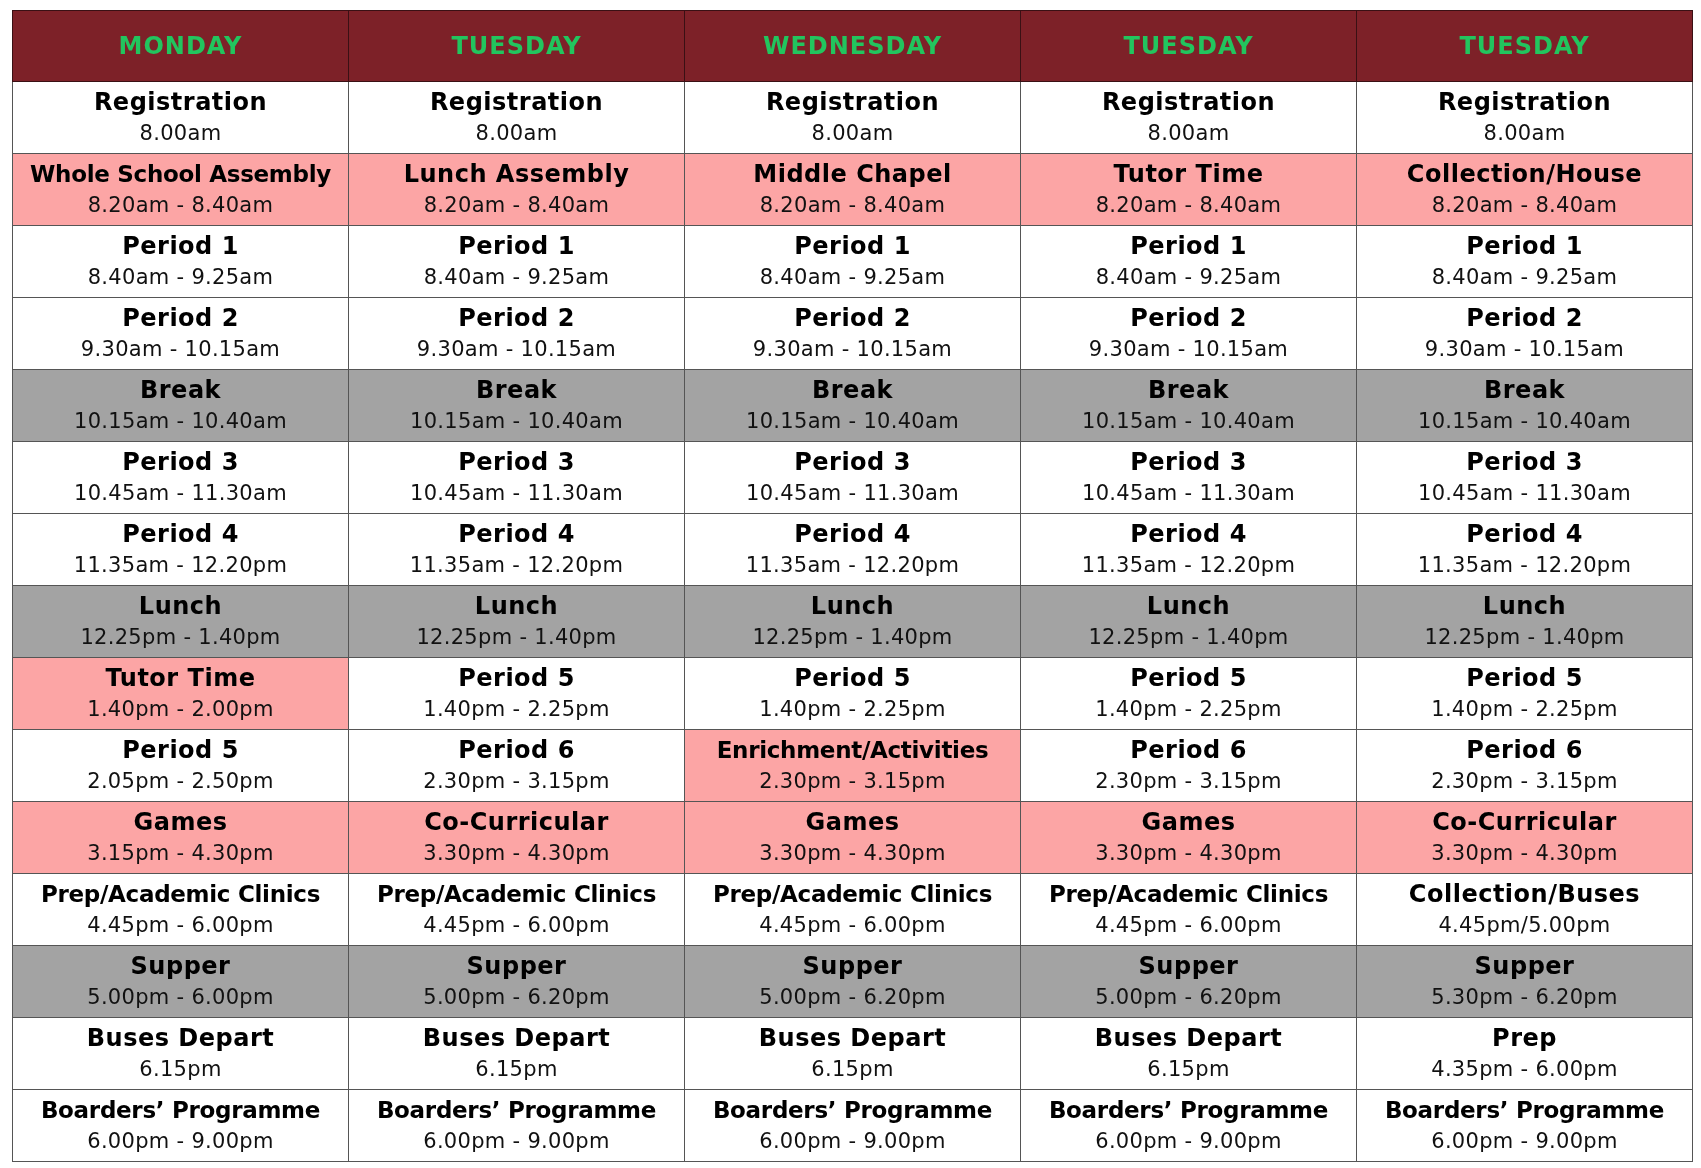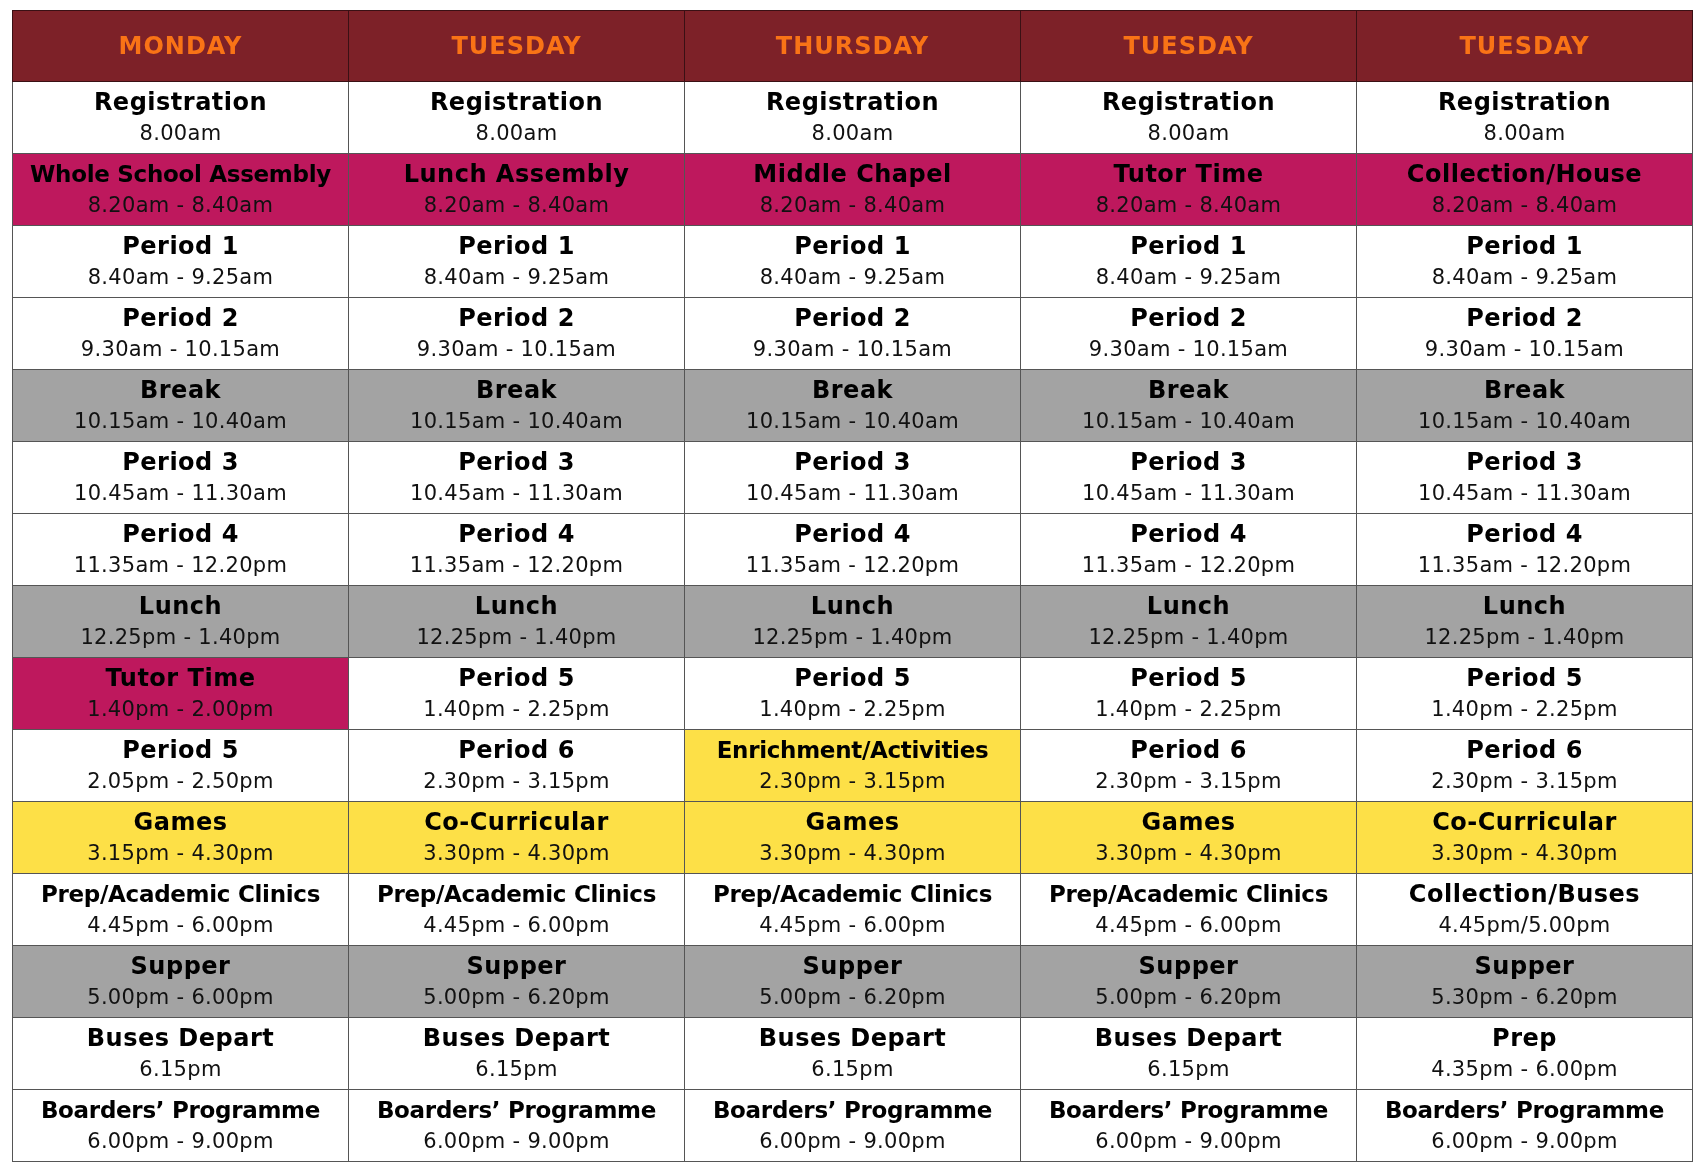"MONDAY" .timetable th { color: #f97316 -> #22c55e }
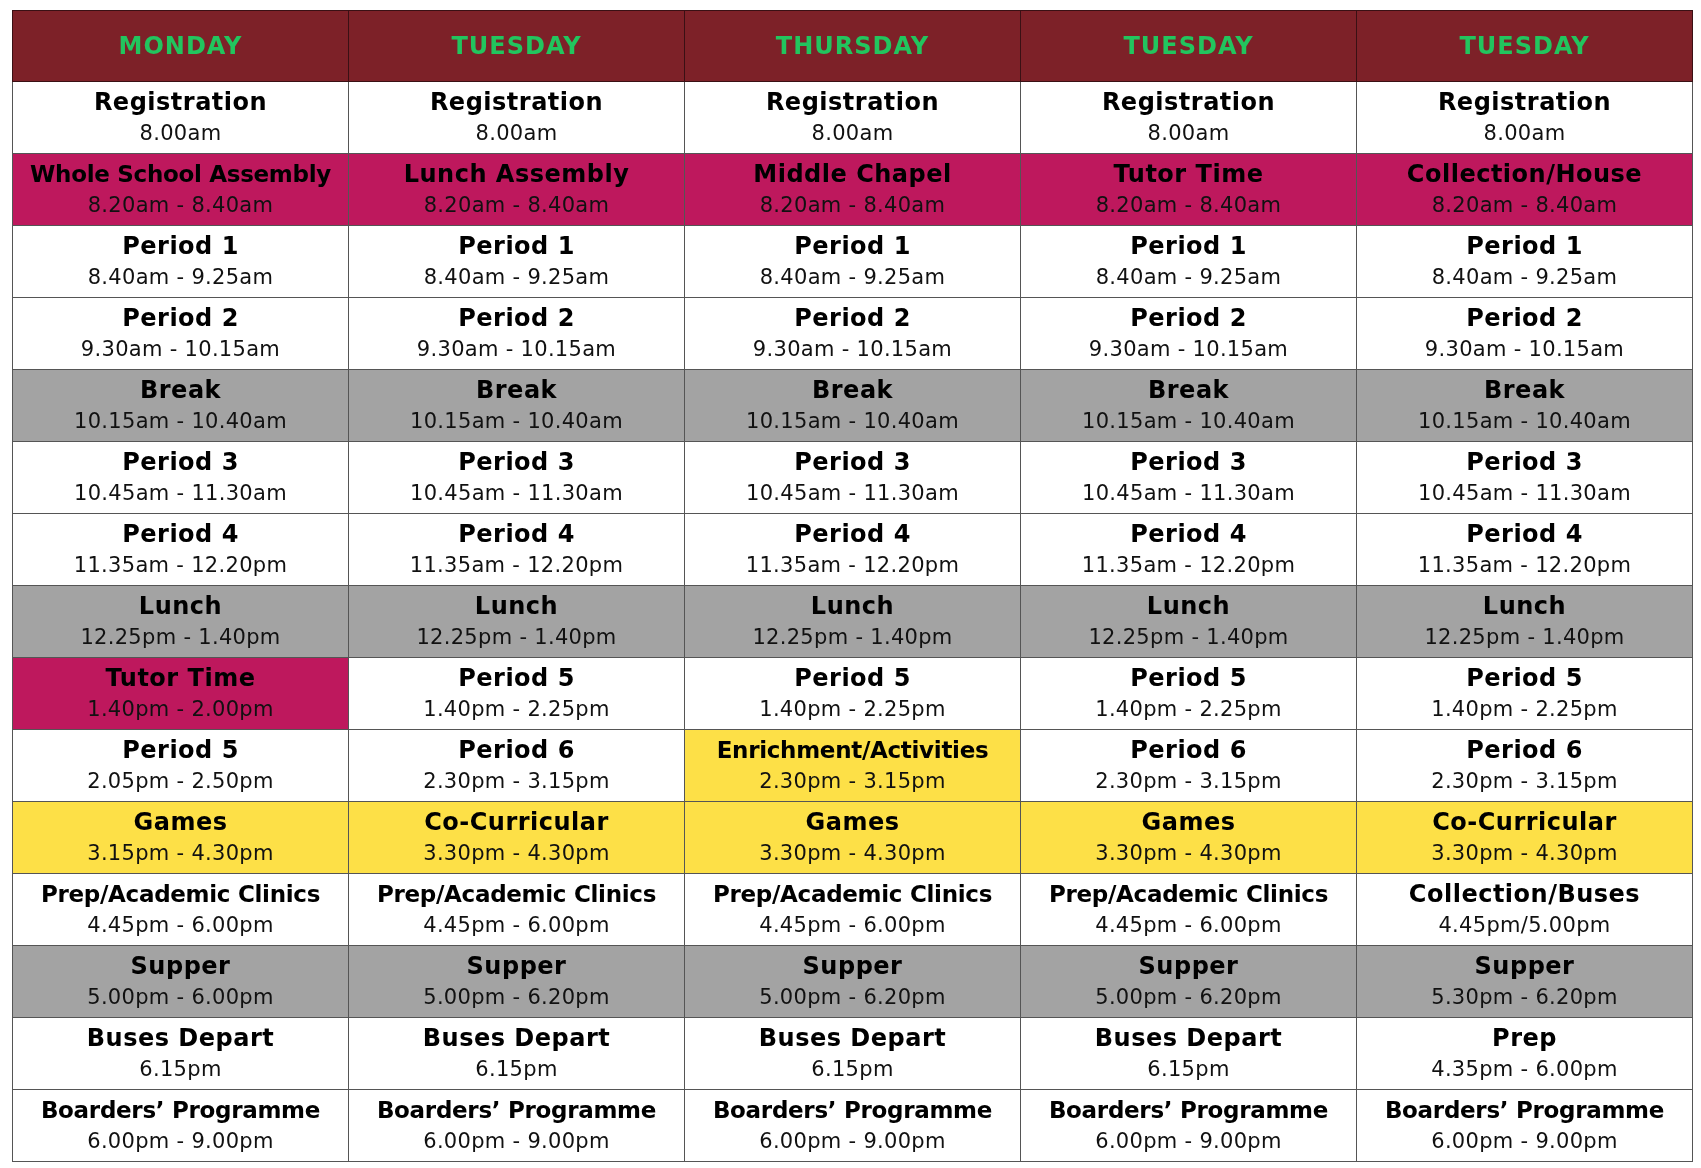"THURSDAY" th { text: THURSDAY -> WEDNESDAY }
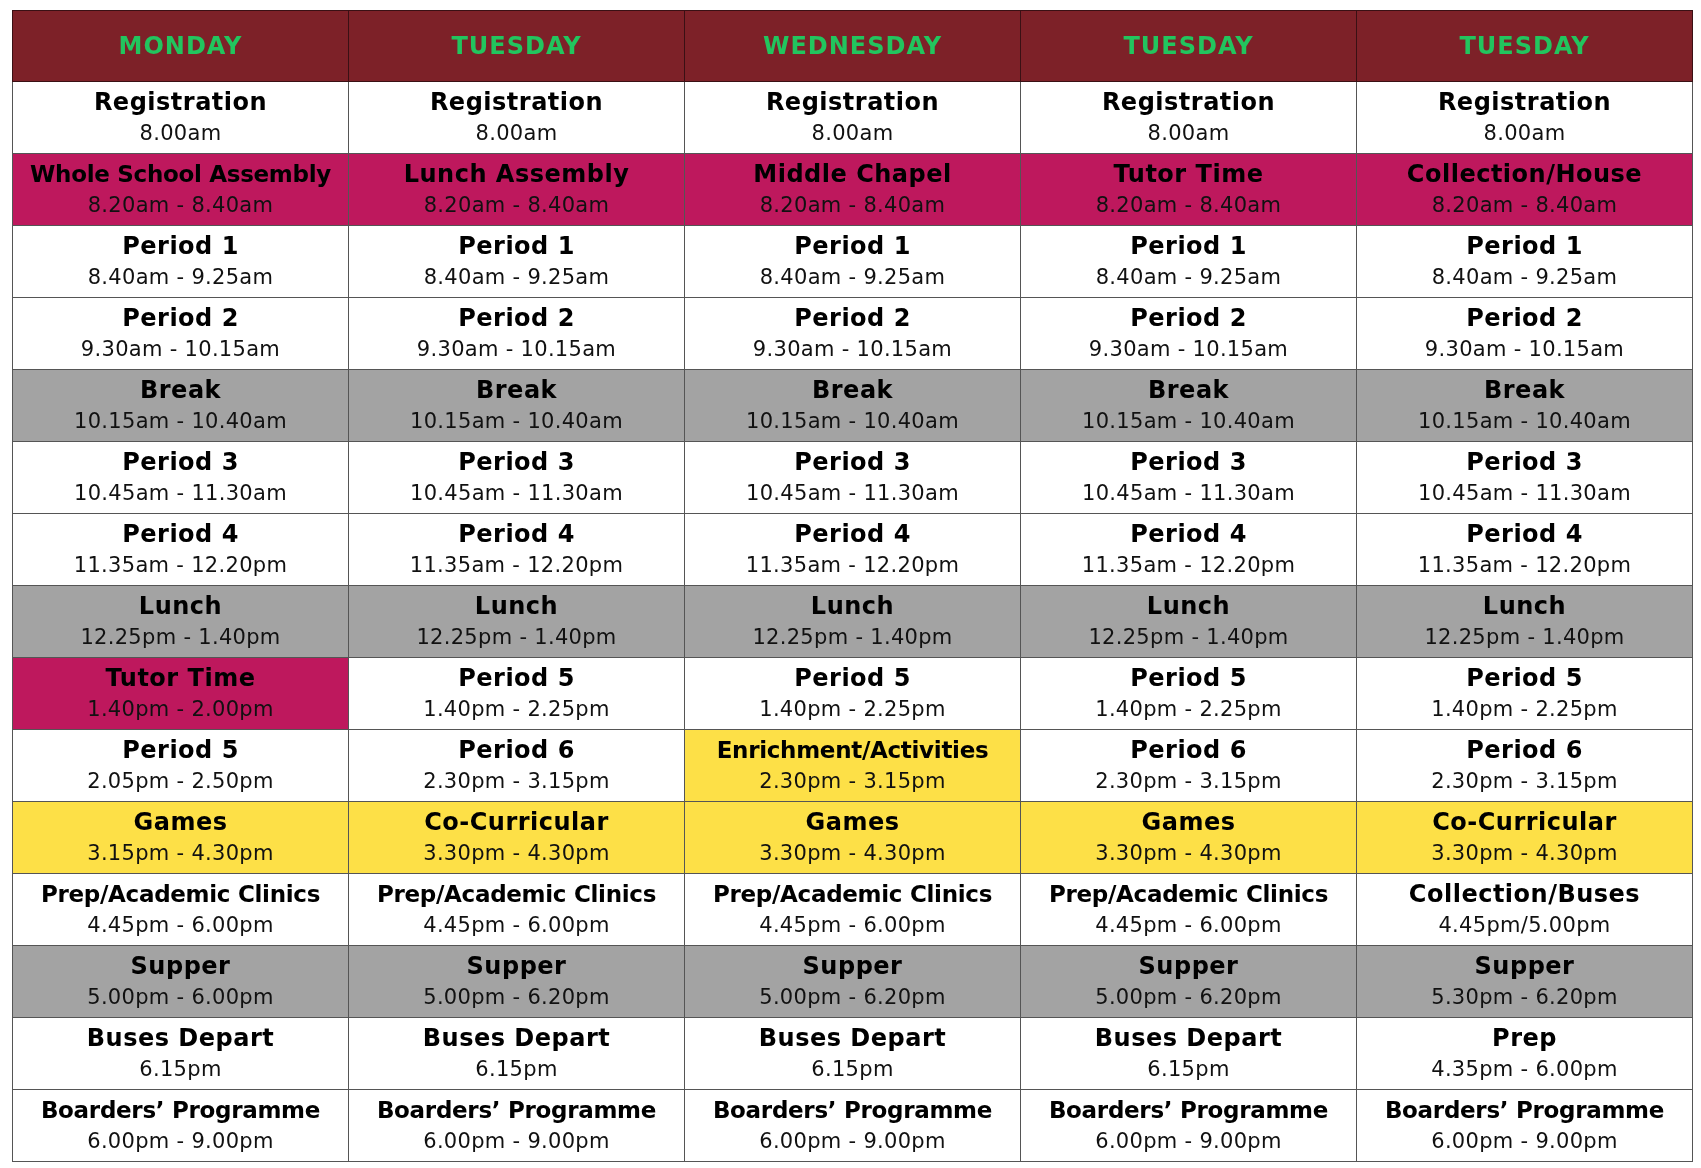"Whole School Assembly" .bg-orange { background: #be185d -> #fca5a5 }
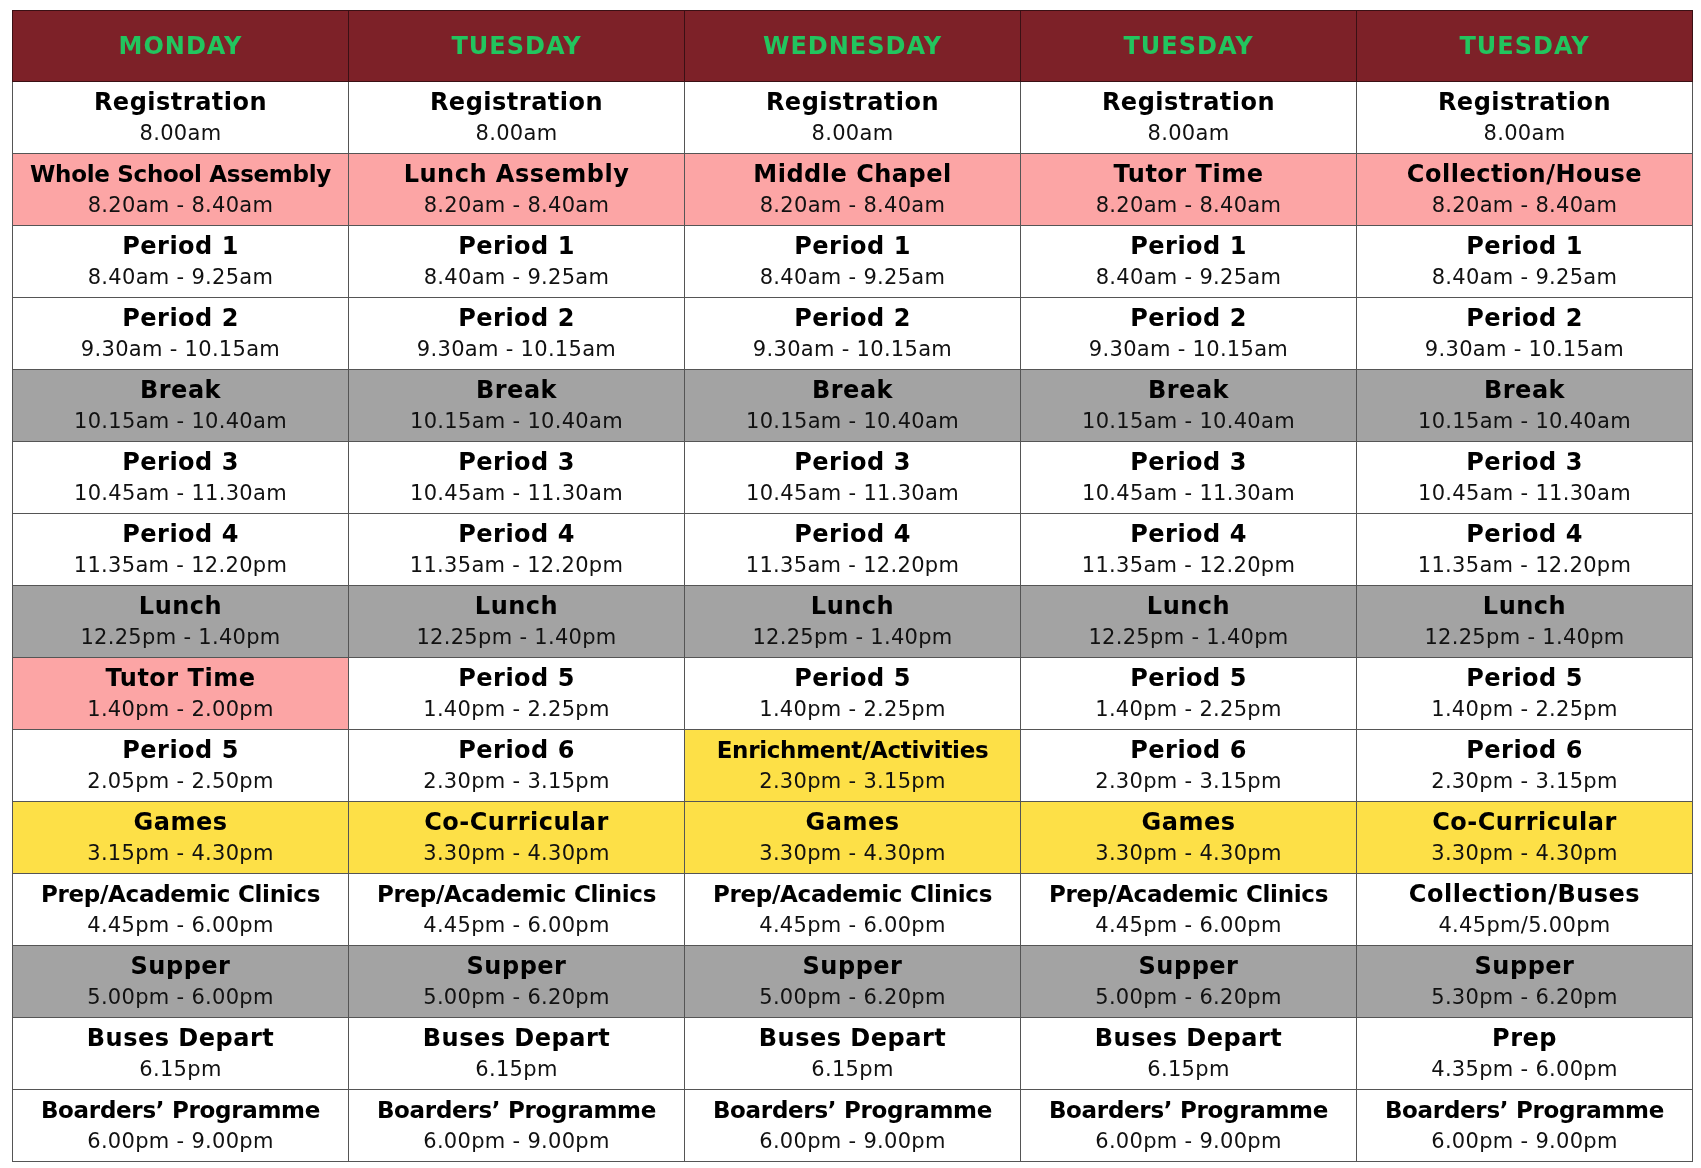"Enrichment/Activities" .bg-green { background: #fde047 -> #fca5a5 }
